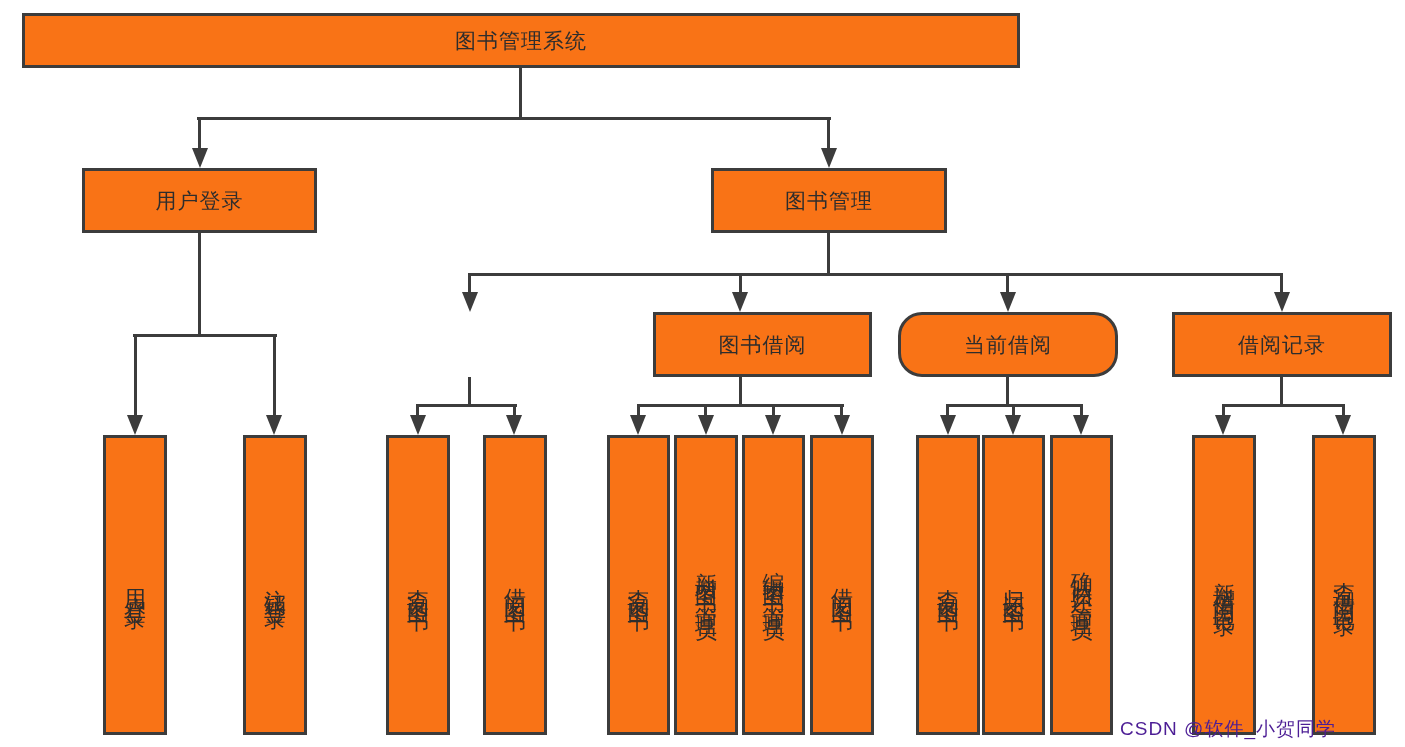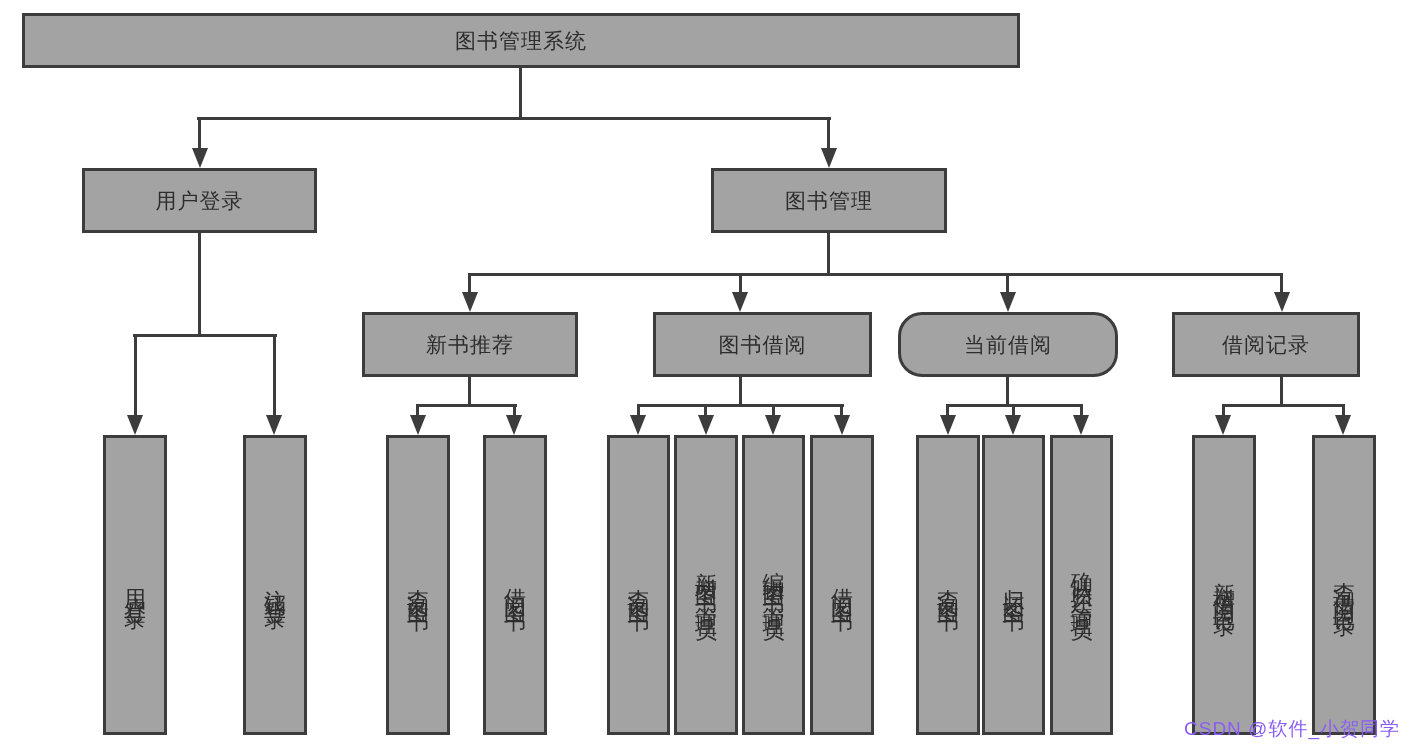"图书管理系统" .box { background: #a3a3a3 -> #f97316 }
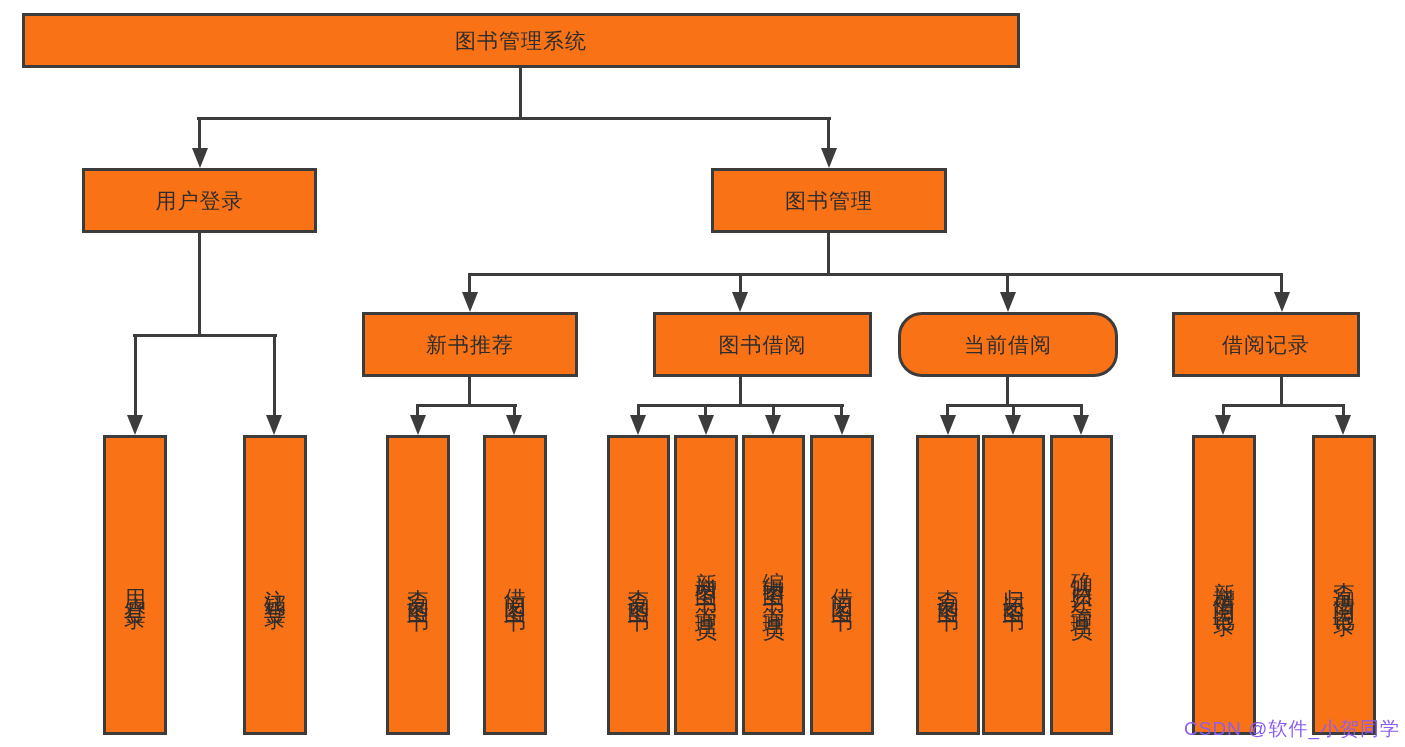"新书推荐" div.box { html: <div> <span>新书推荐</span> </div> -> none }
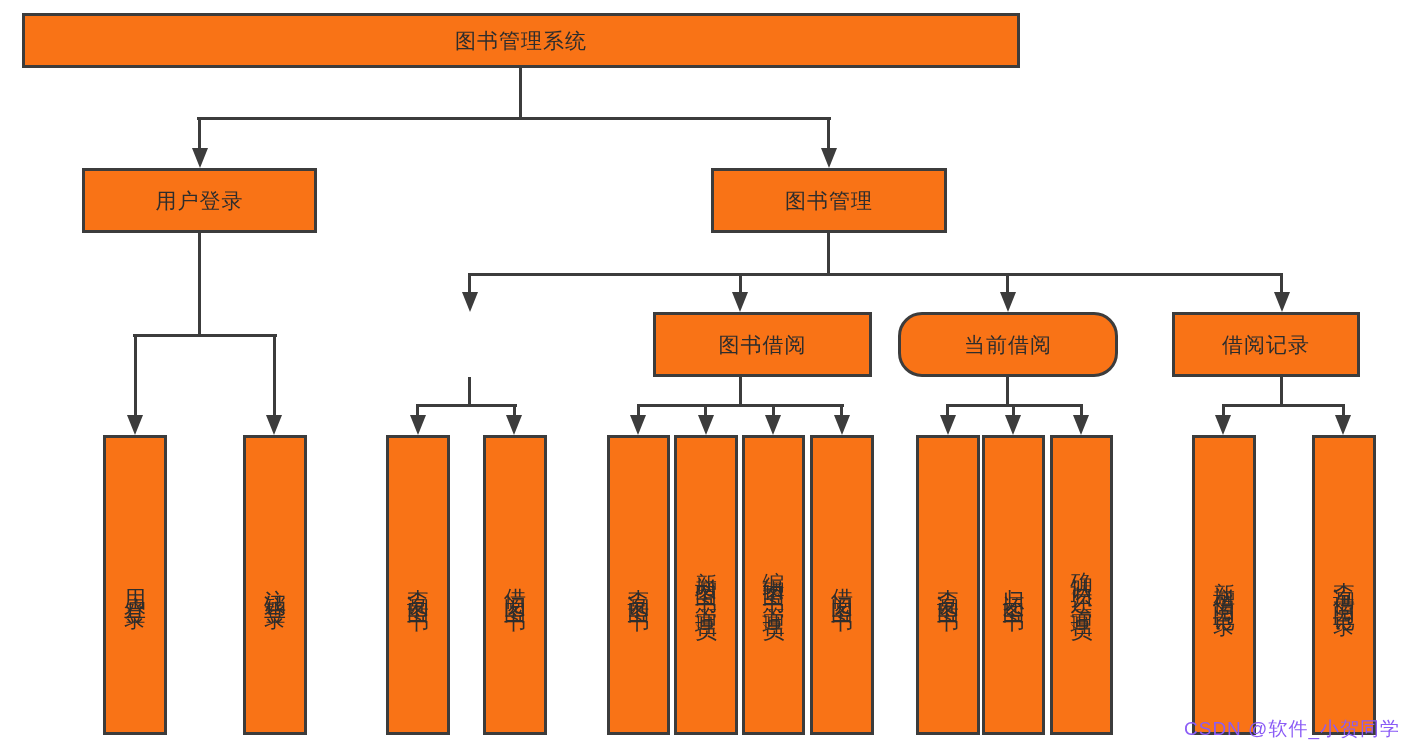"借阅记录" div.box { width: 188px -> 220px }
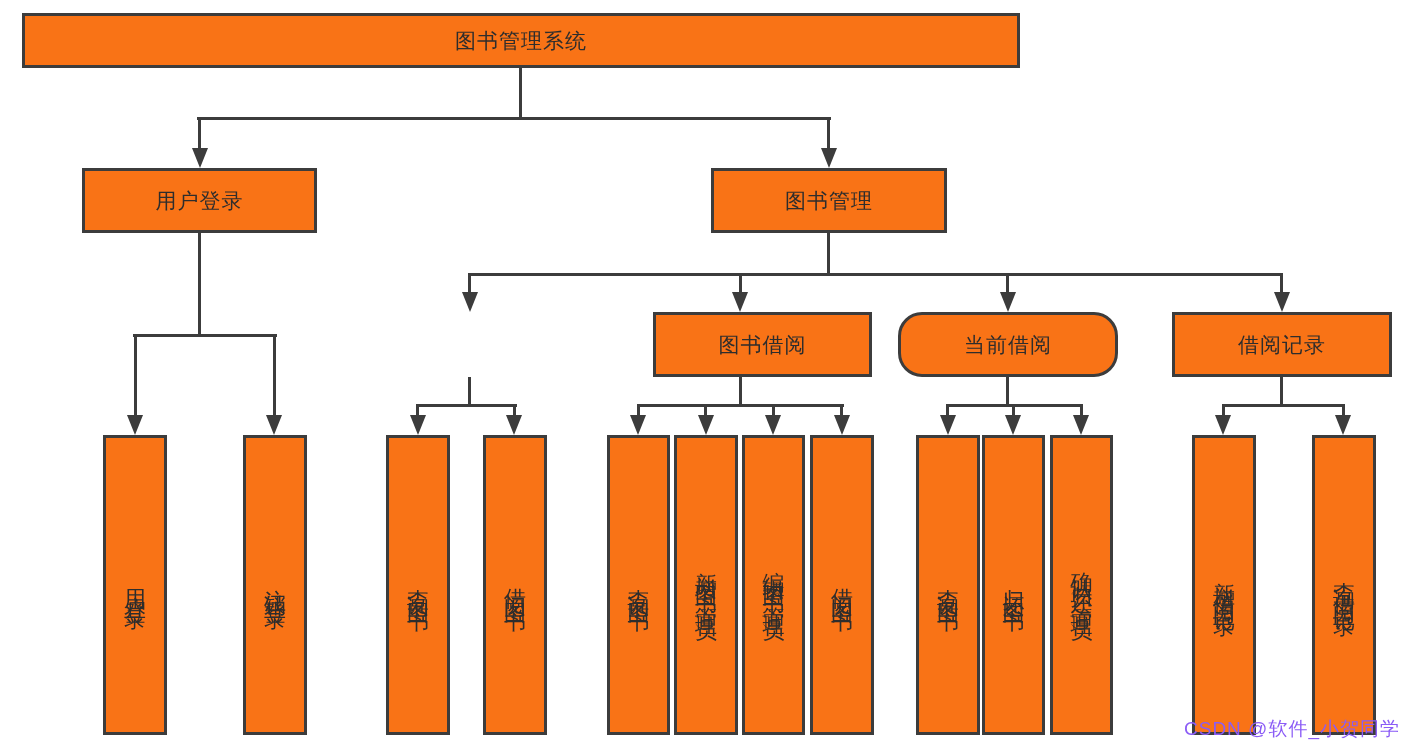"CSDN @软件_小贺同学" .watermark { color: #8b5cf6 -> #4c1d95; left: 1184px -> 1120px }
